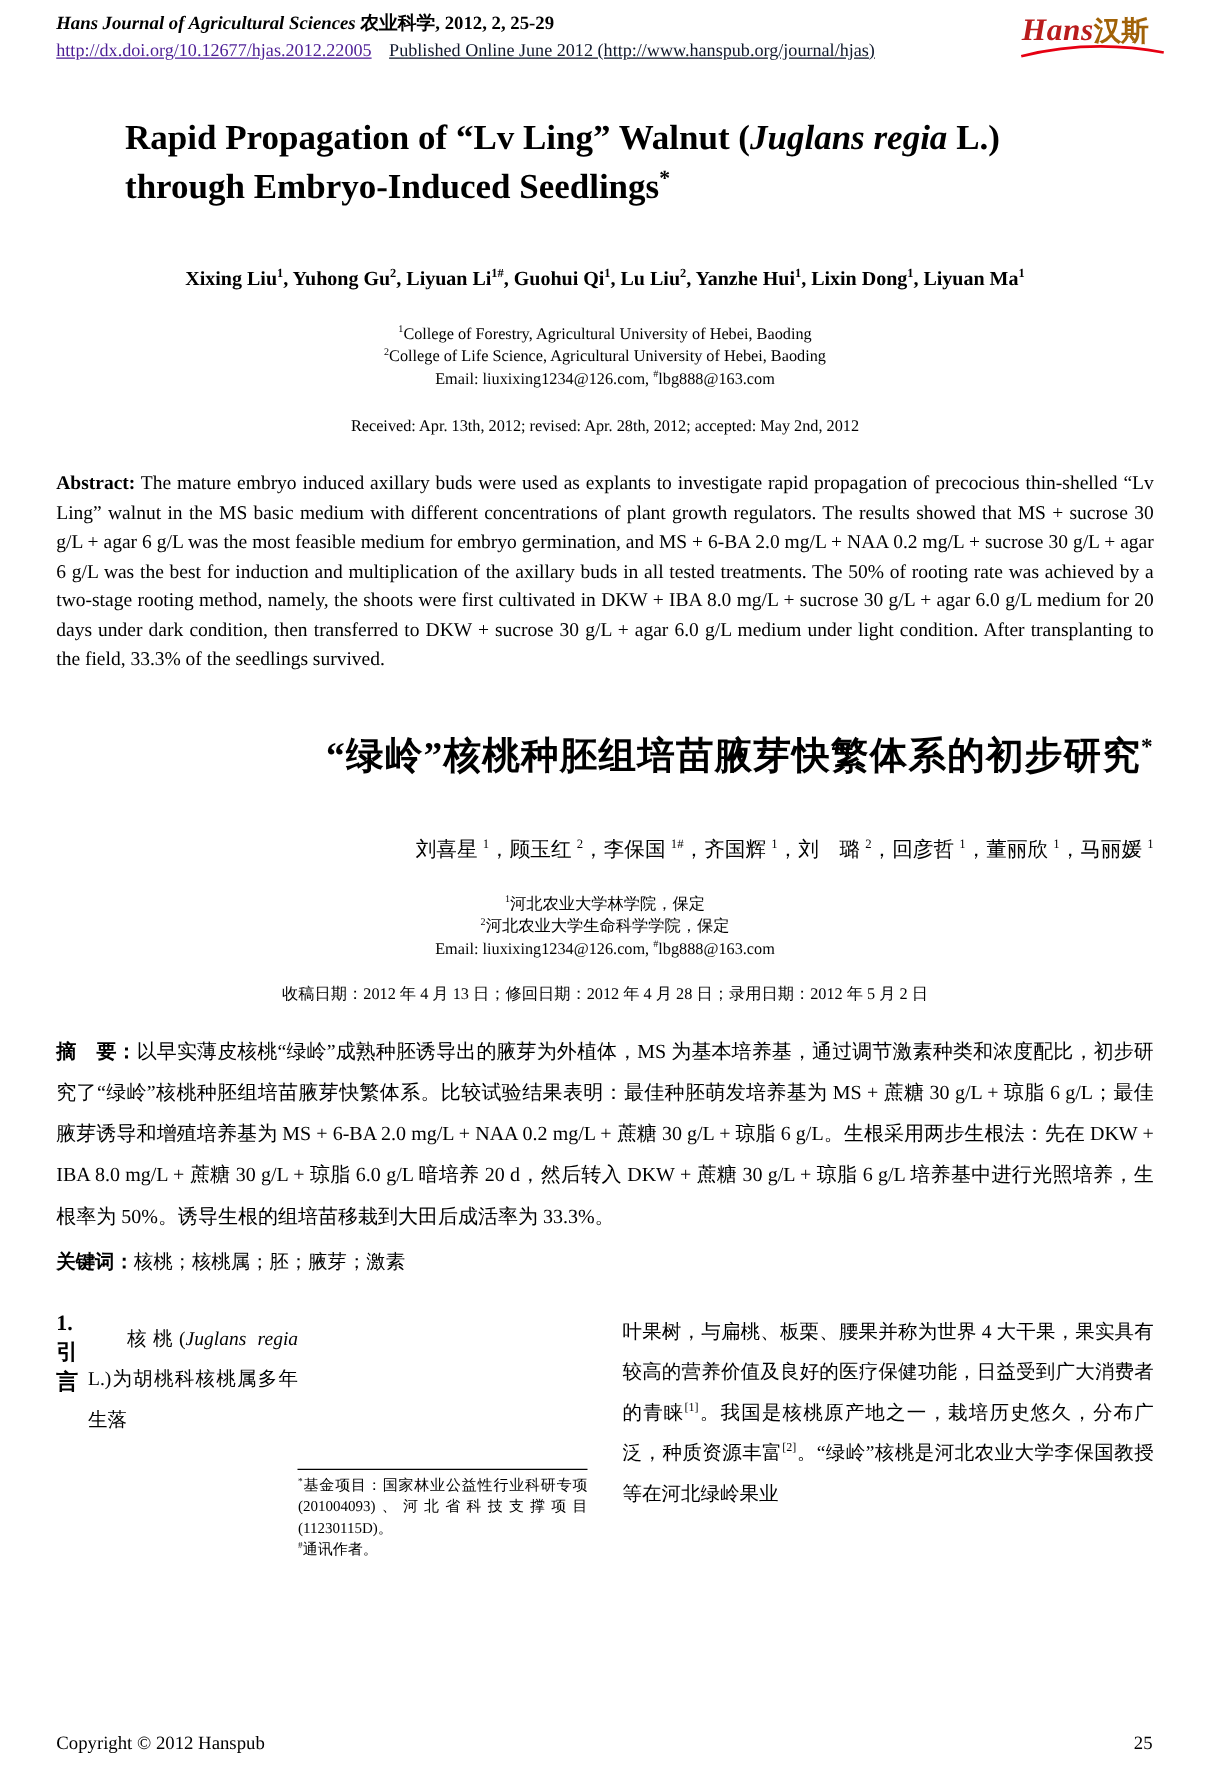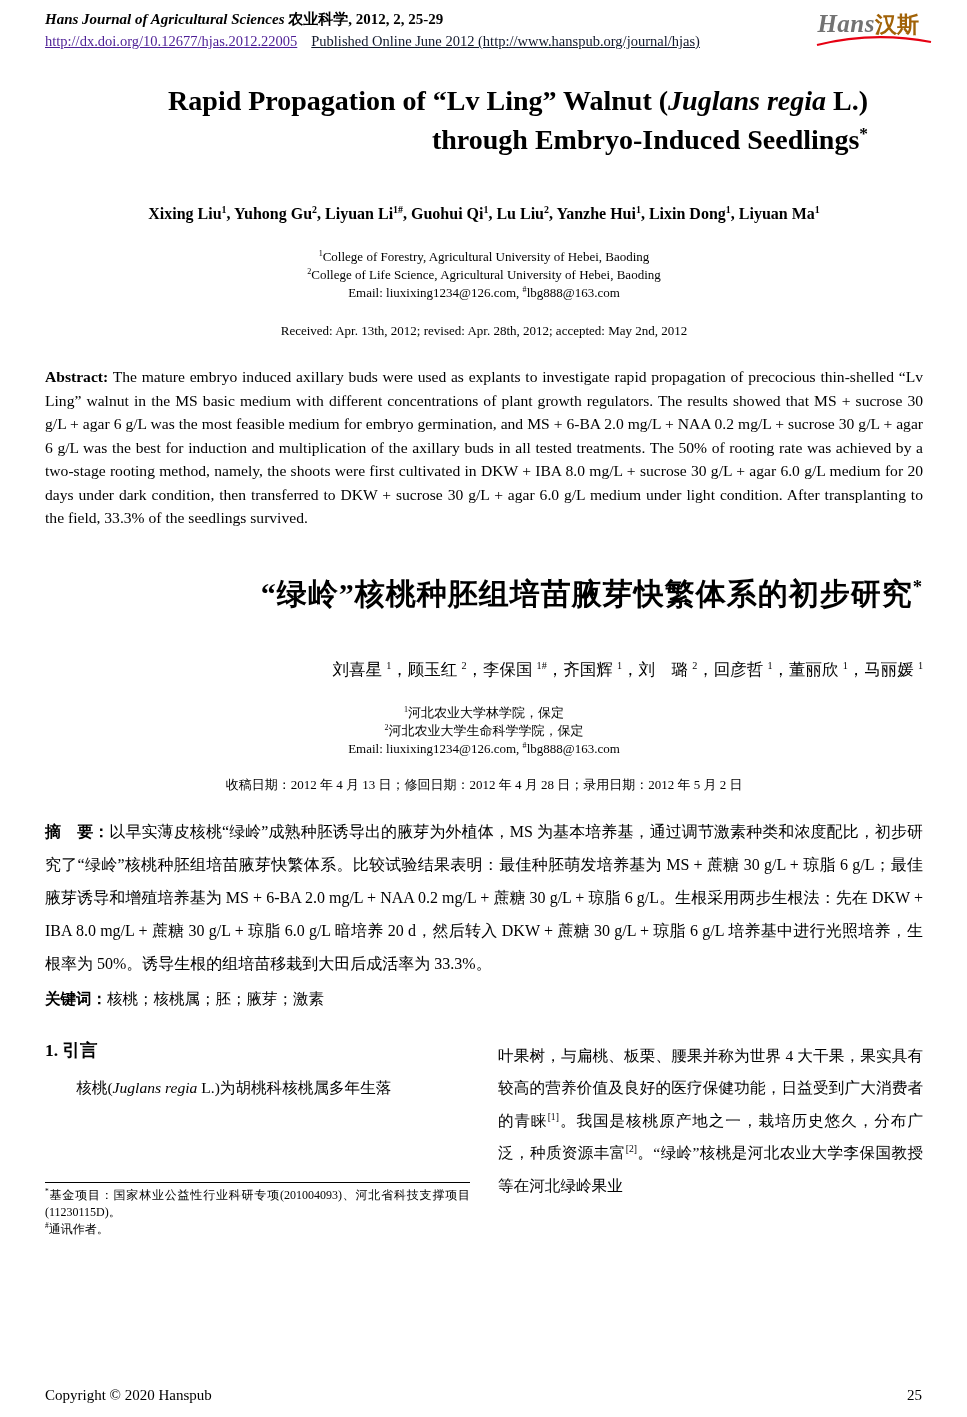"Hans" .logo-hans { color: #737373 -> #b91c1c }
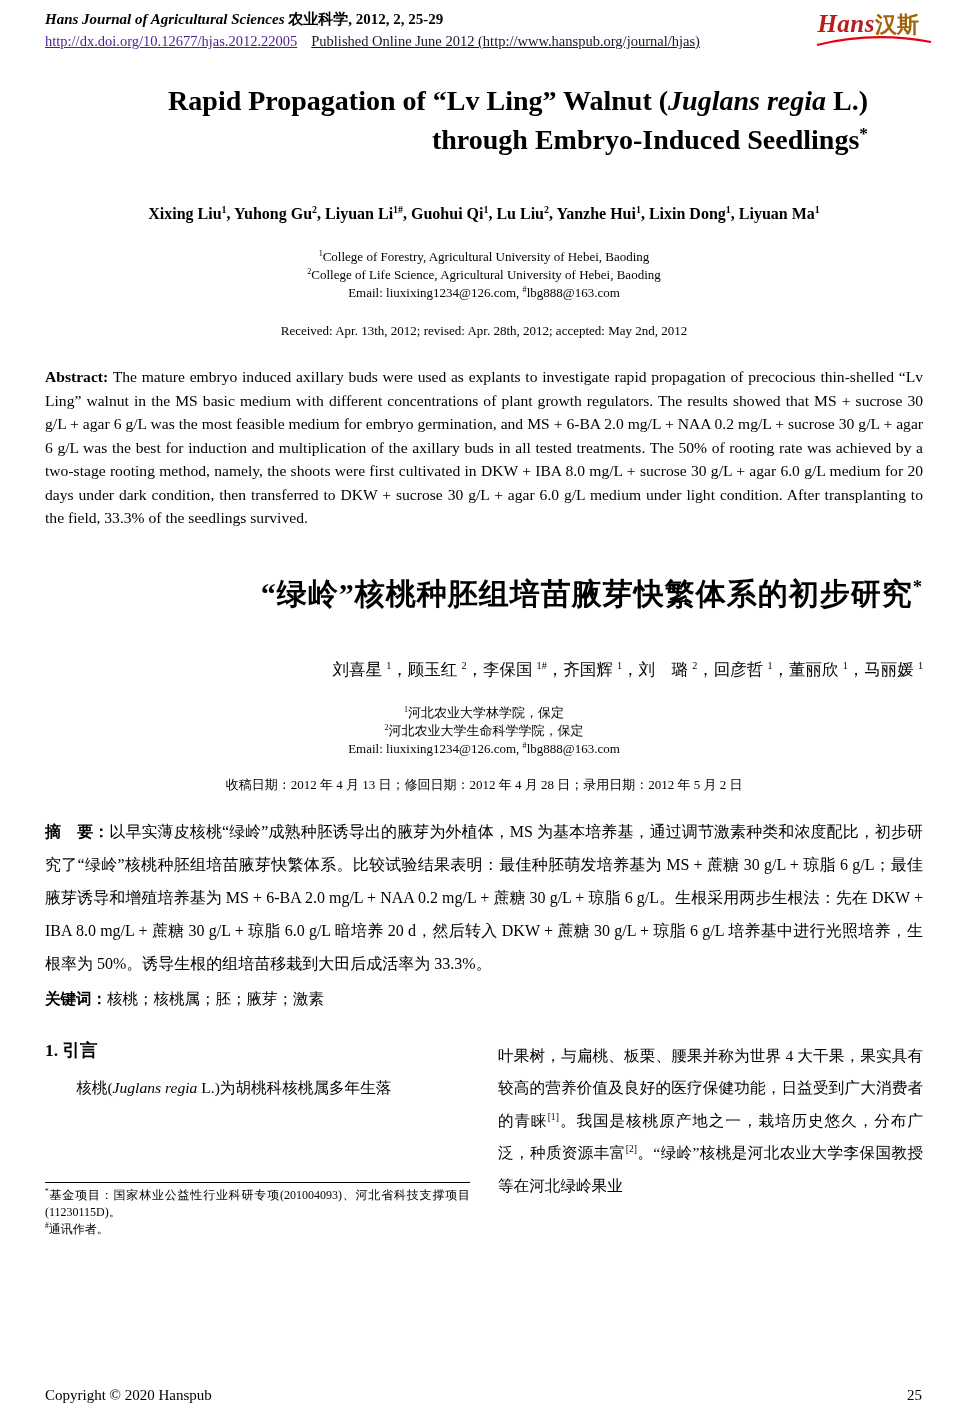"Rapid Propagation of “Lv Ling”" .title { margin: 30px 55px 0 55px -> 40px 55px 0 55px; text-align: right -> left }
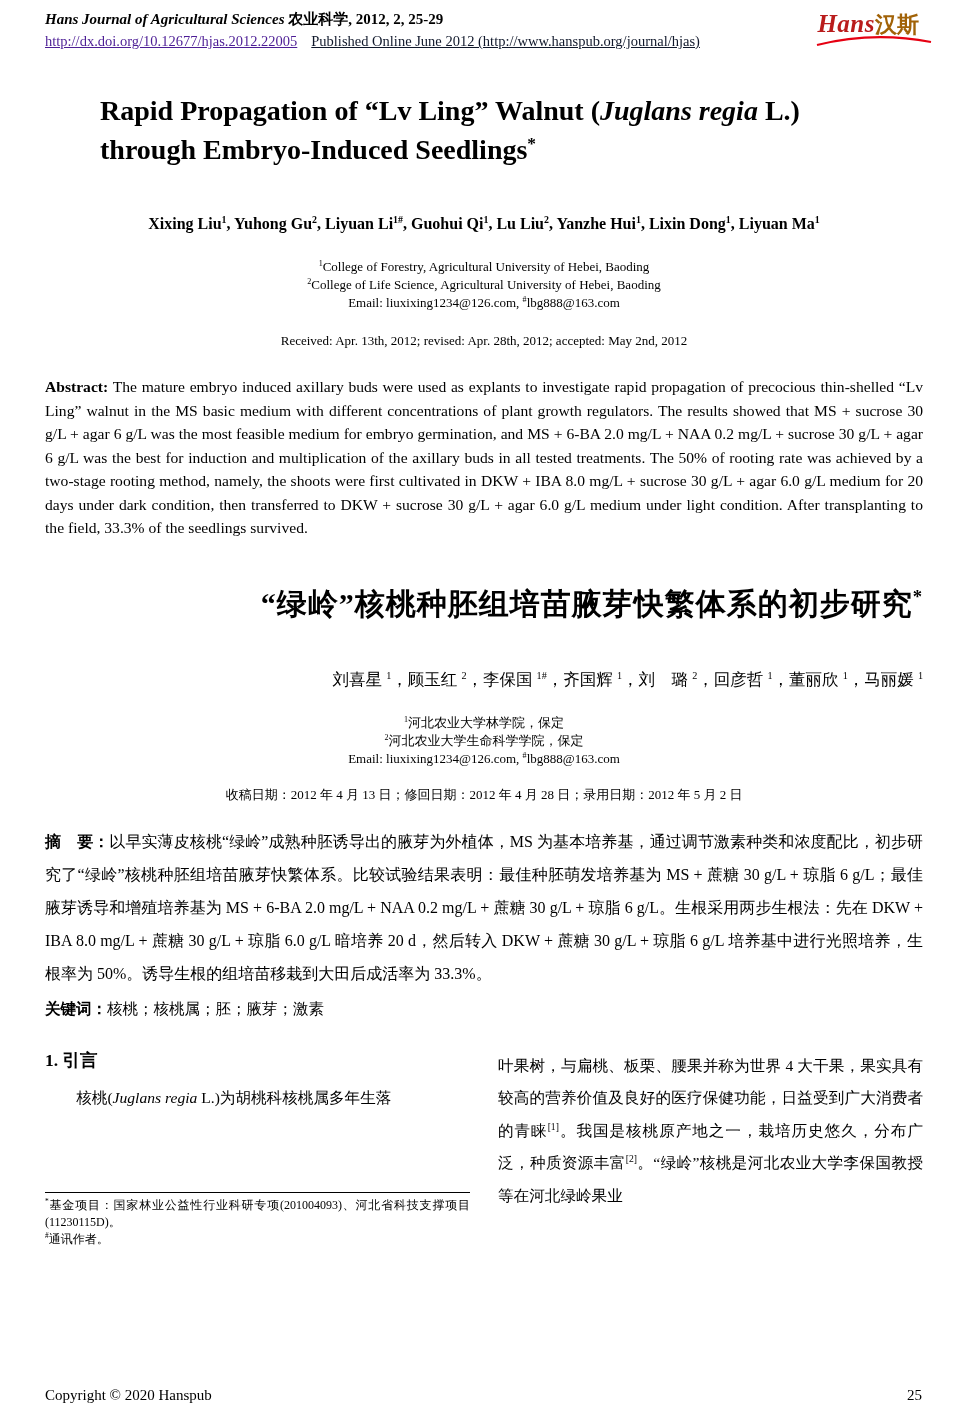"1. 引言" .col-left { flex-direction: column -> none }
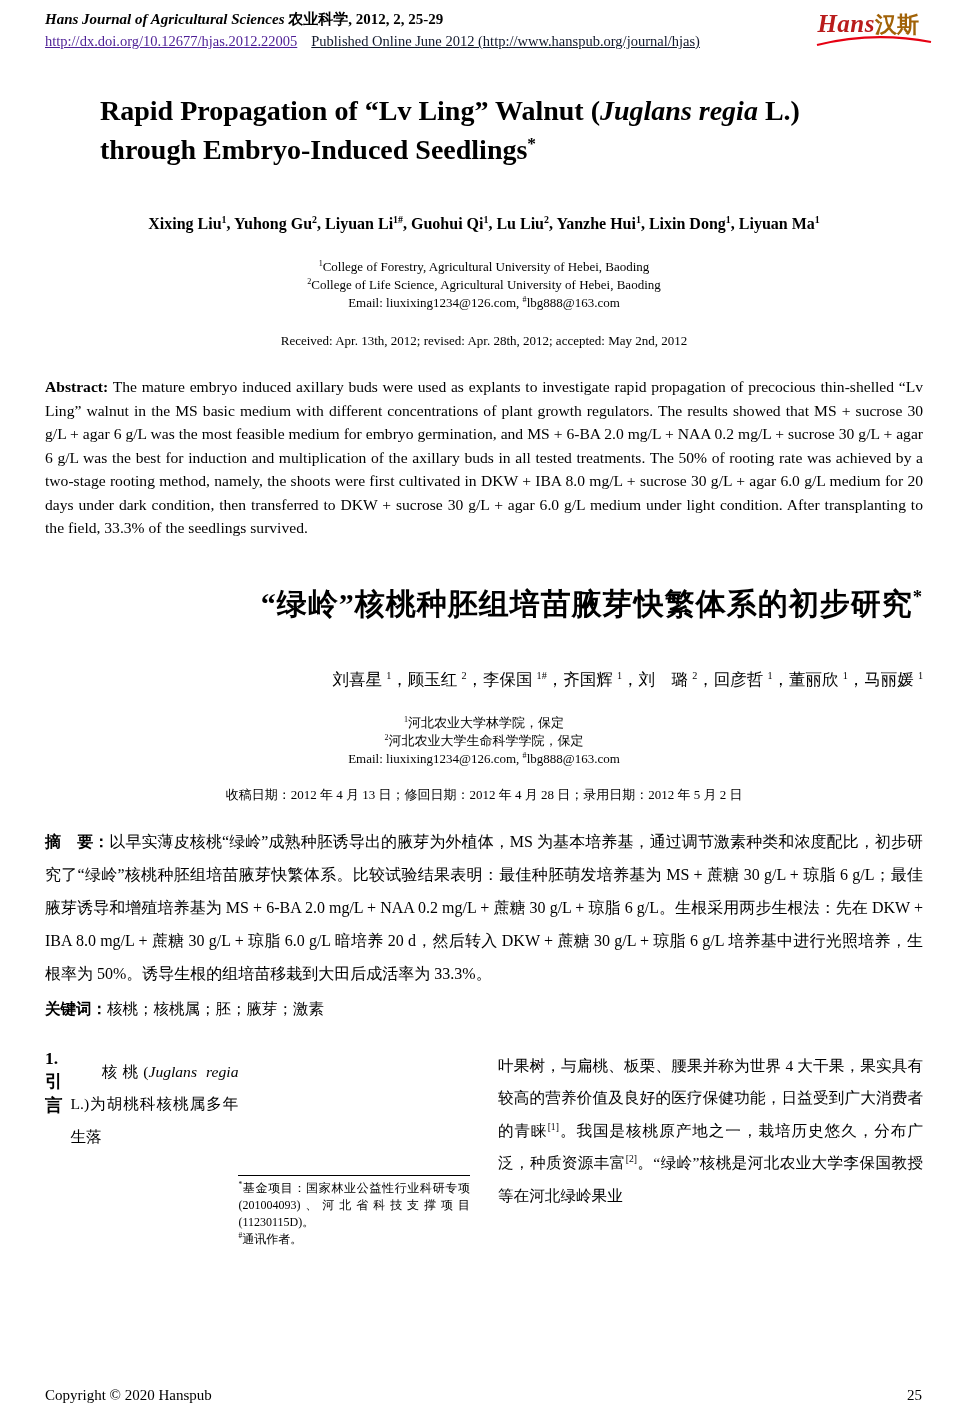"Copyright © 2020 Hanspub" span { text: 2020 -> 2012 }
